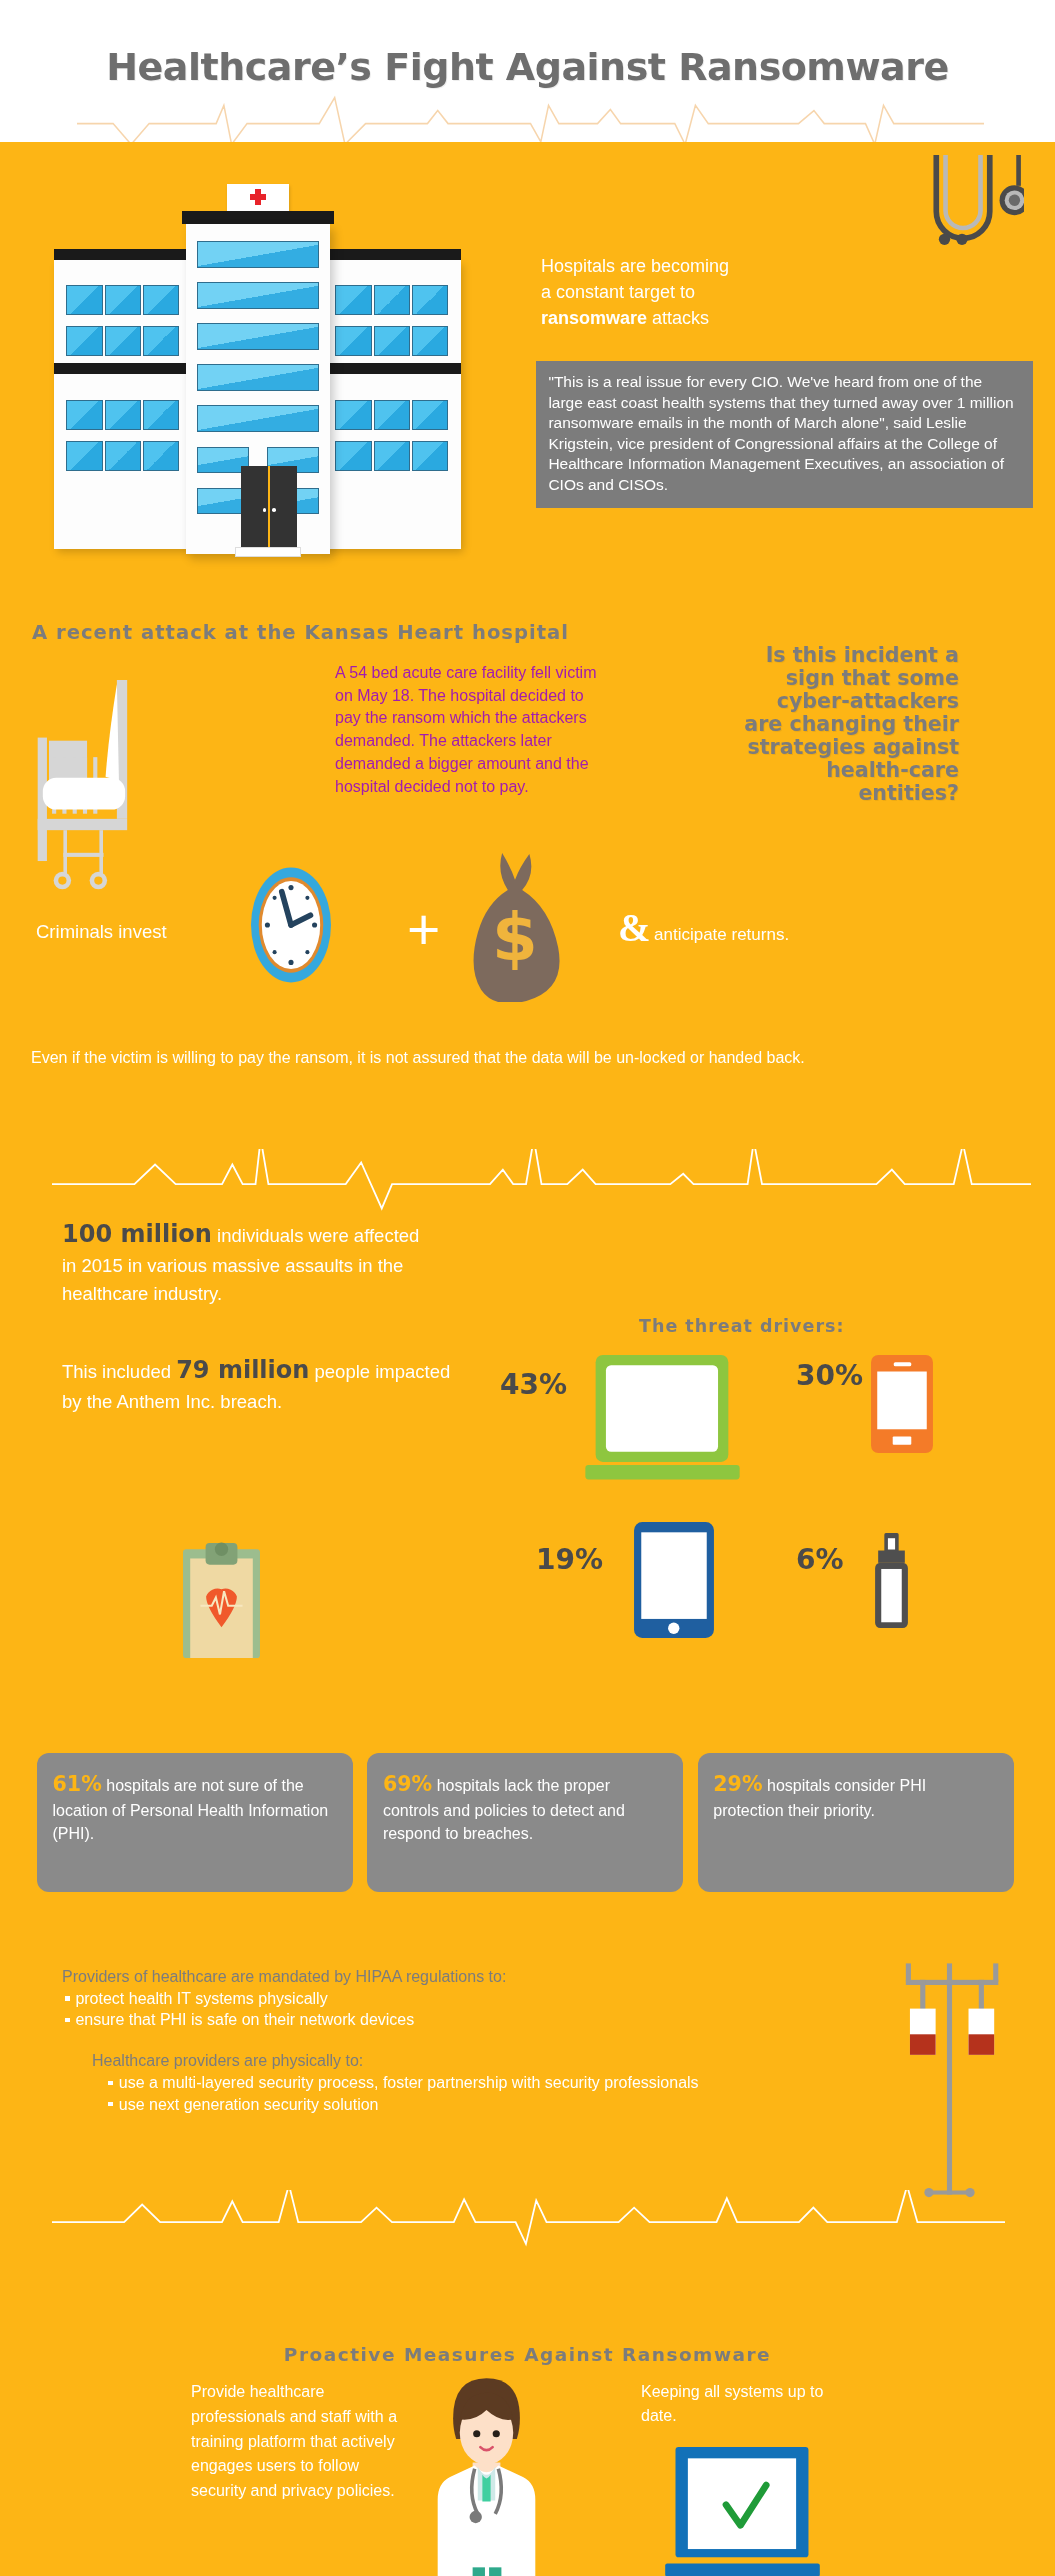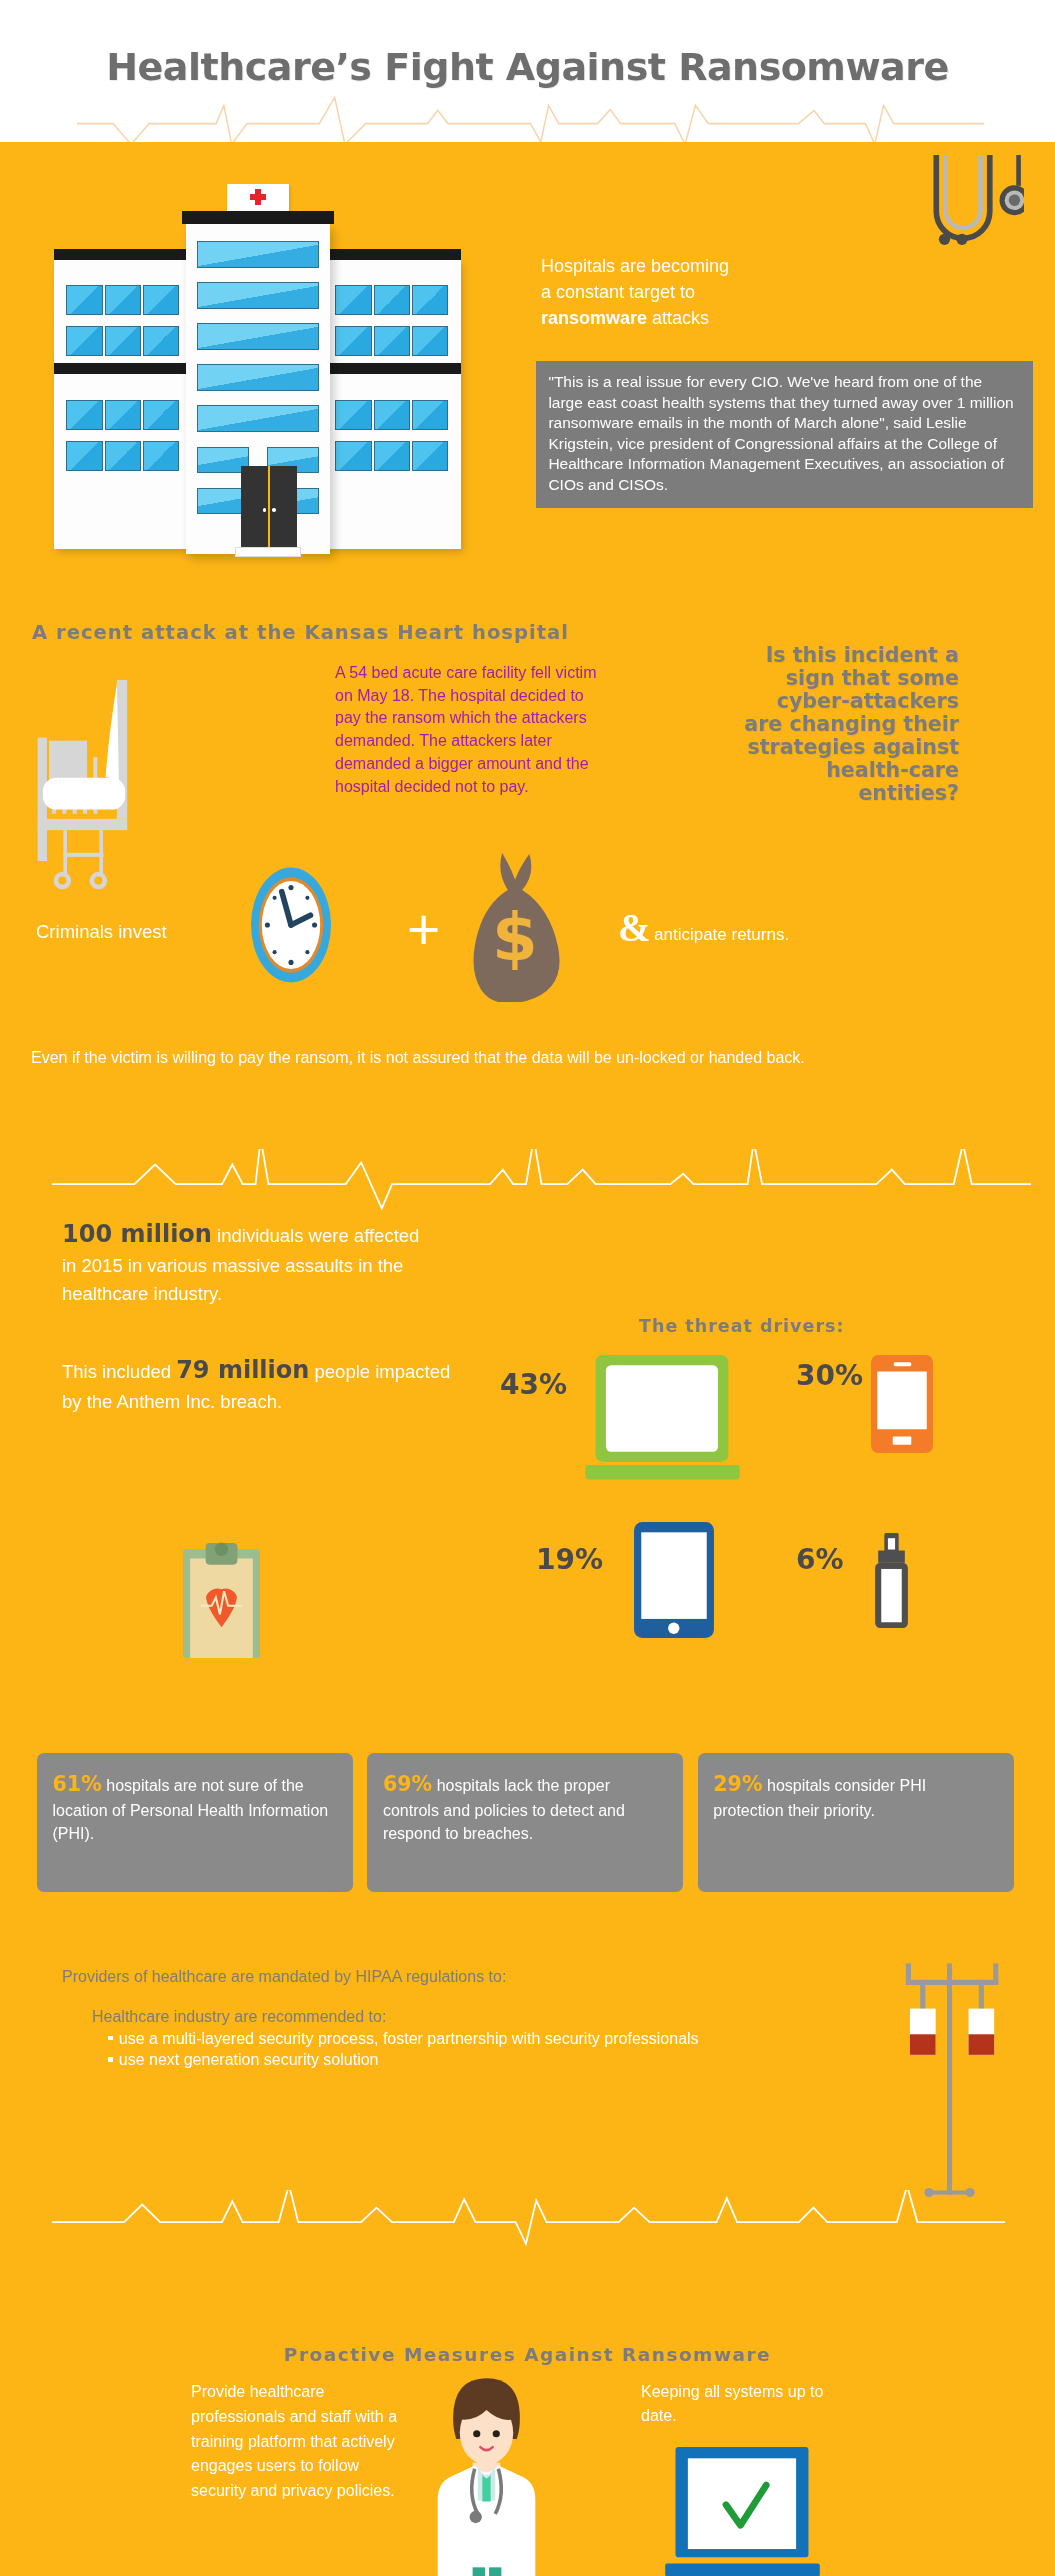"61% hospitals are not sure" .gbox { border-radius: 7px -> 12px }
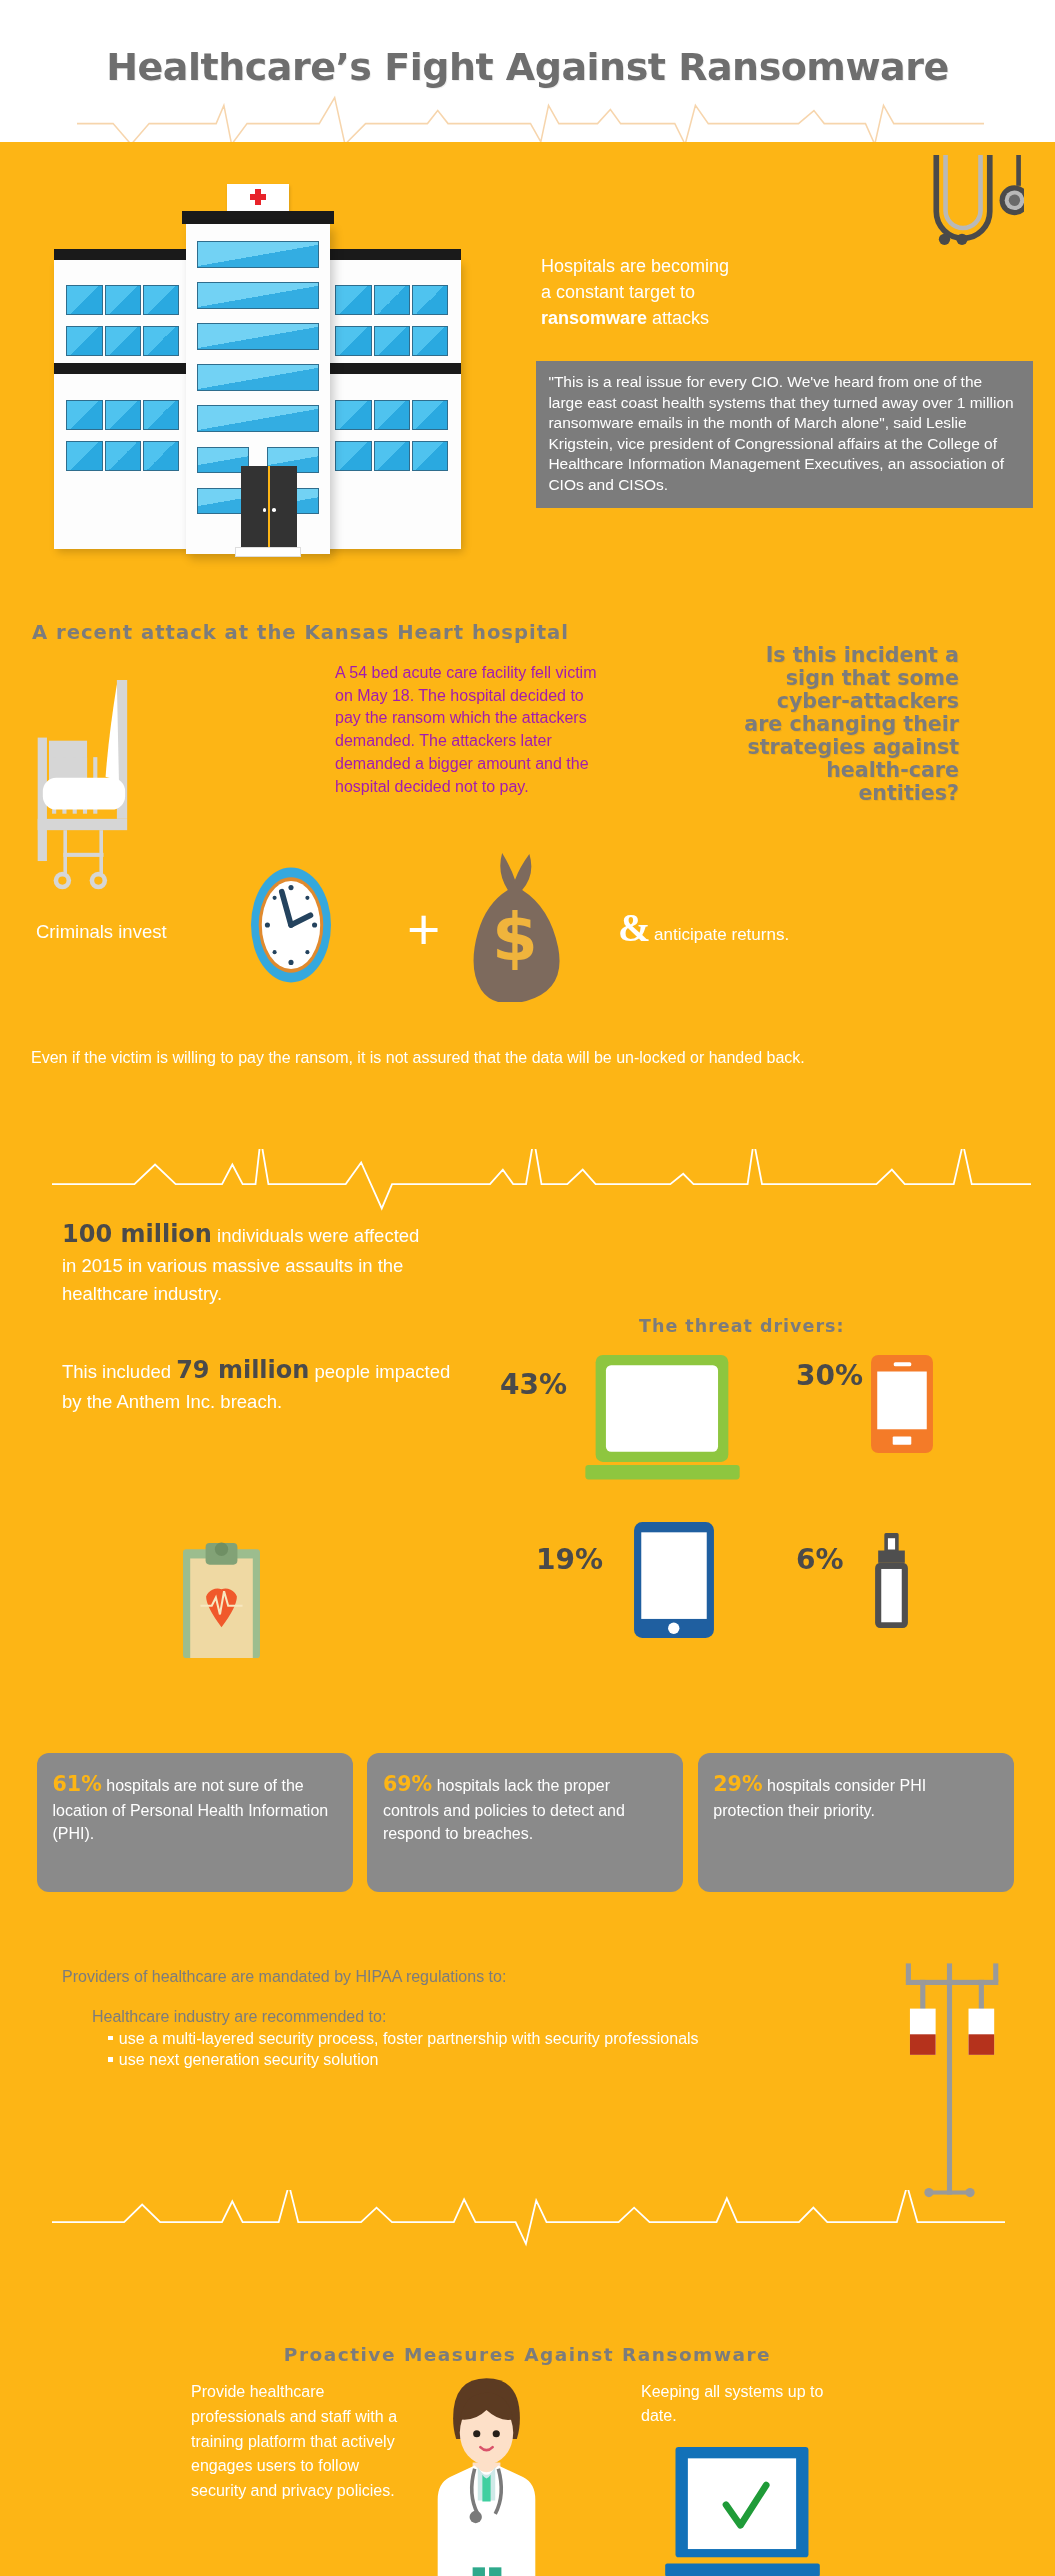"protect health IT systems physically" ul { html: none -> <ul> <li>protect health IT systems physically</li> <li>ensure that PHI is safe on their network devices</li> </ul> }
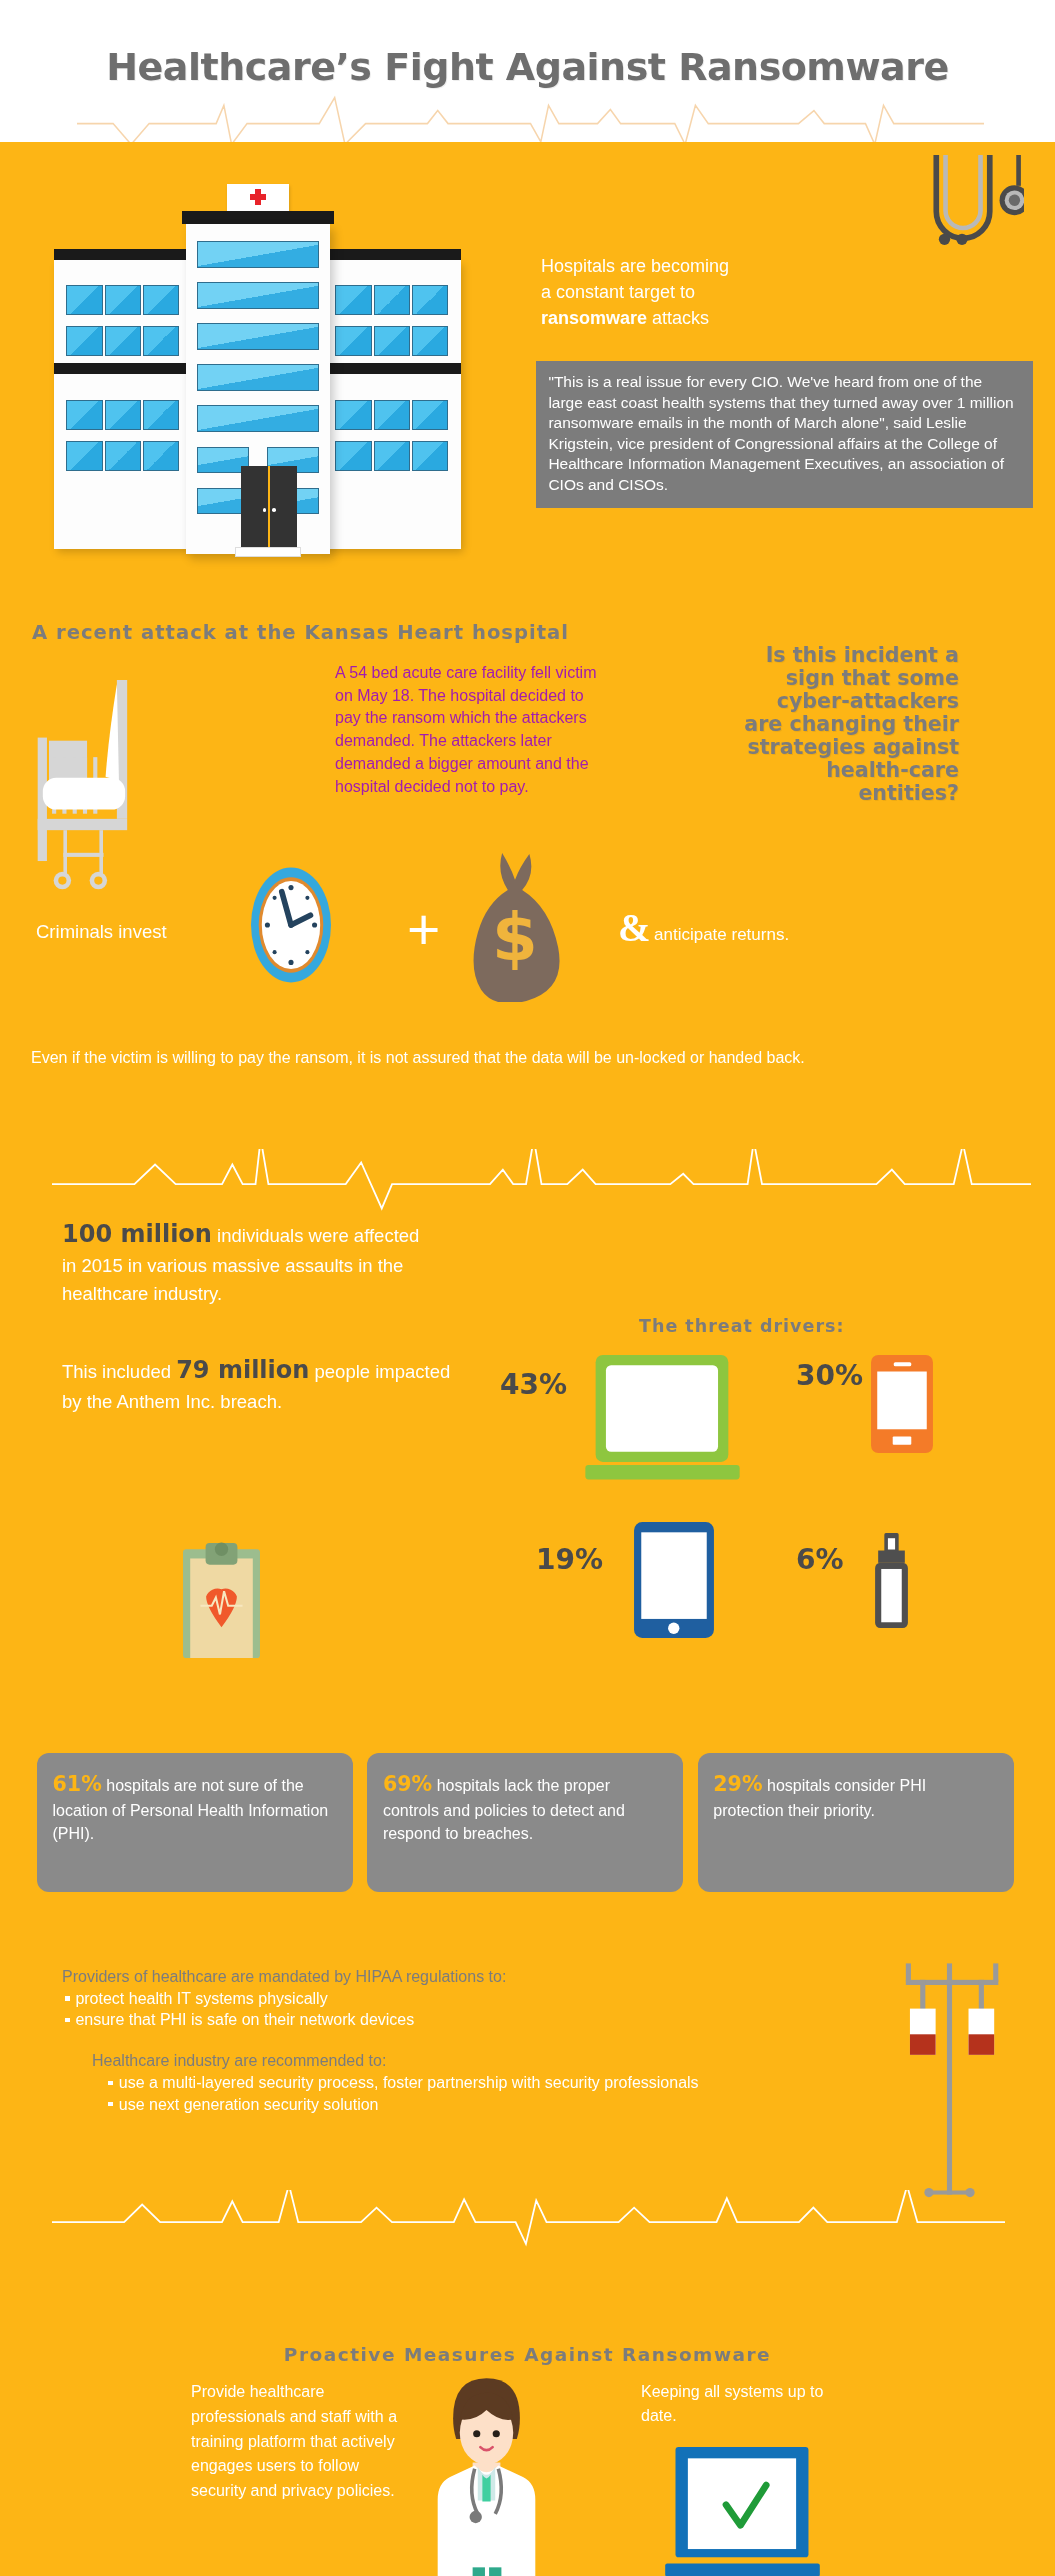"Healthcare industry are recommended to:" div.lead { text: industry are recommended -> providers are physically }
